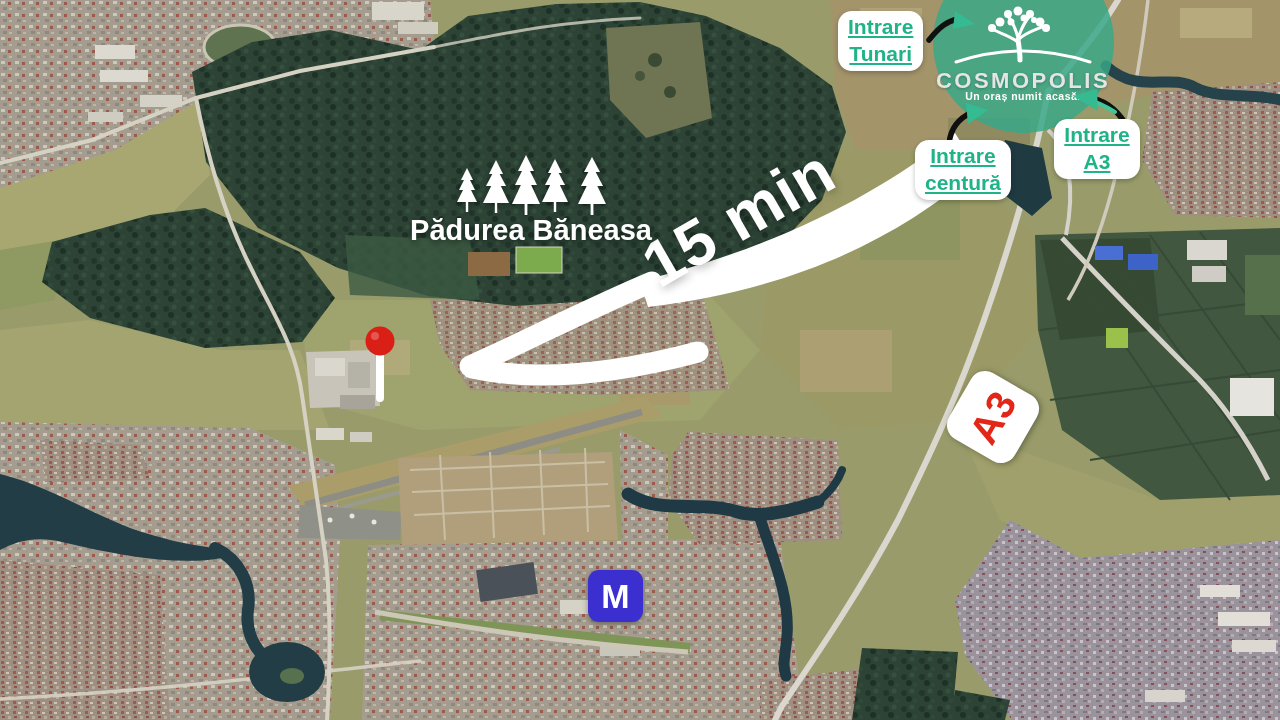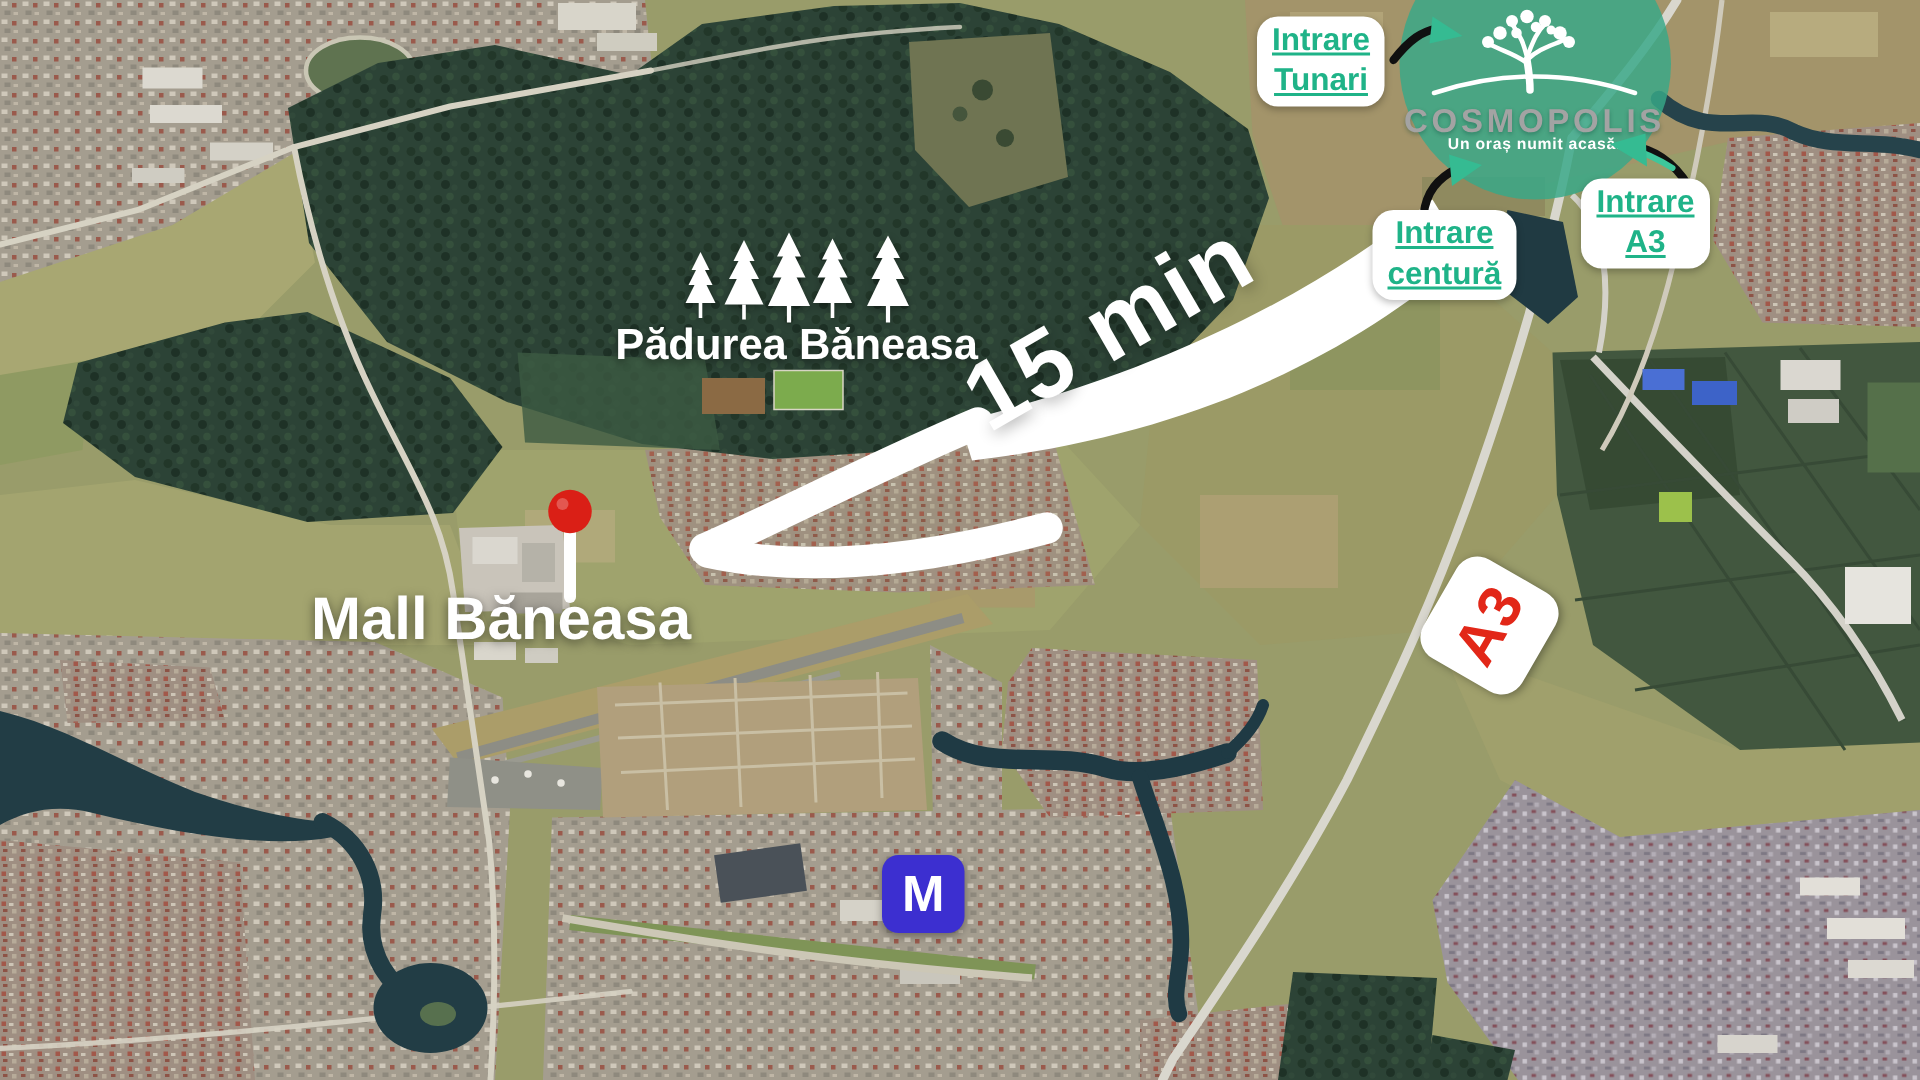"COSMOPOLIS" .logo-name { color: #a3a3a3 -> #e5e5e5 }
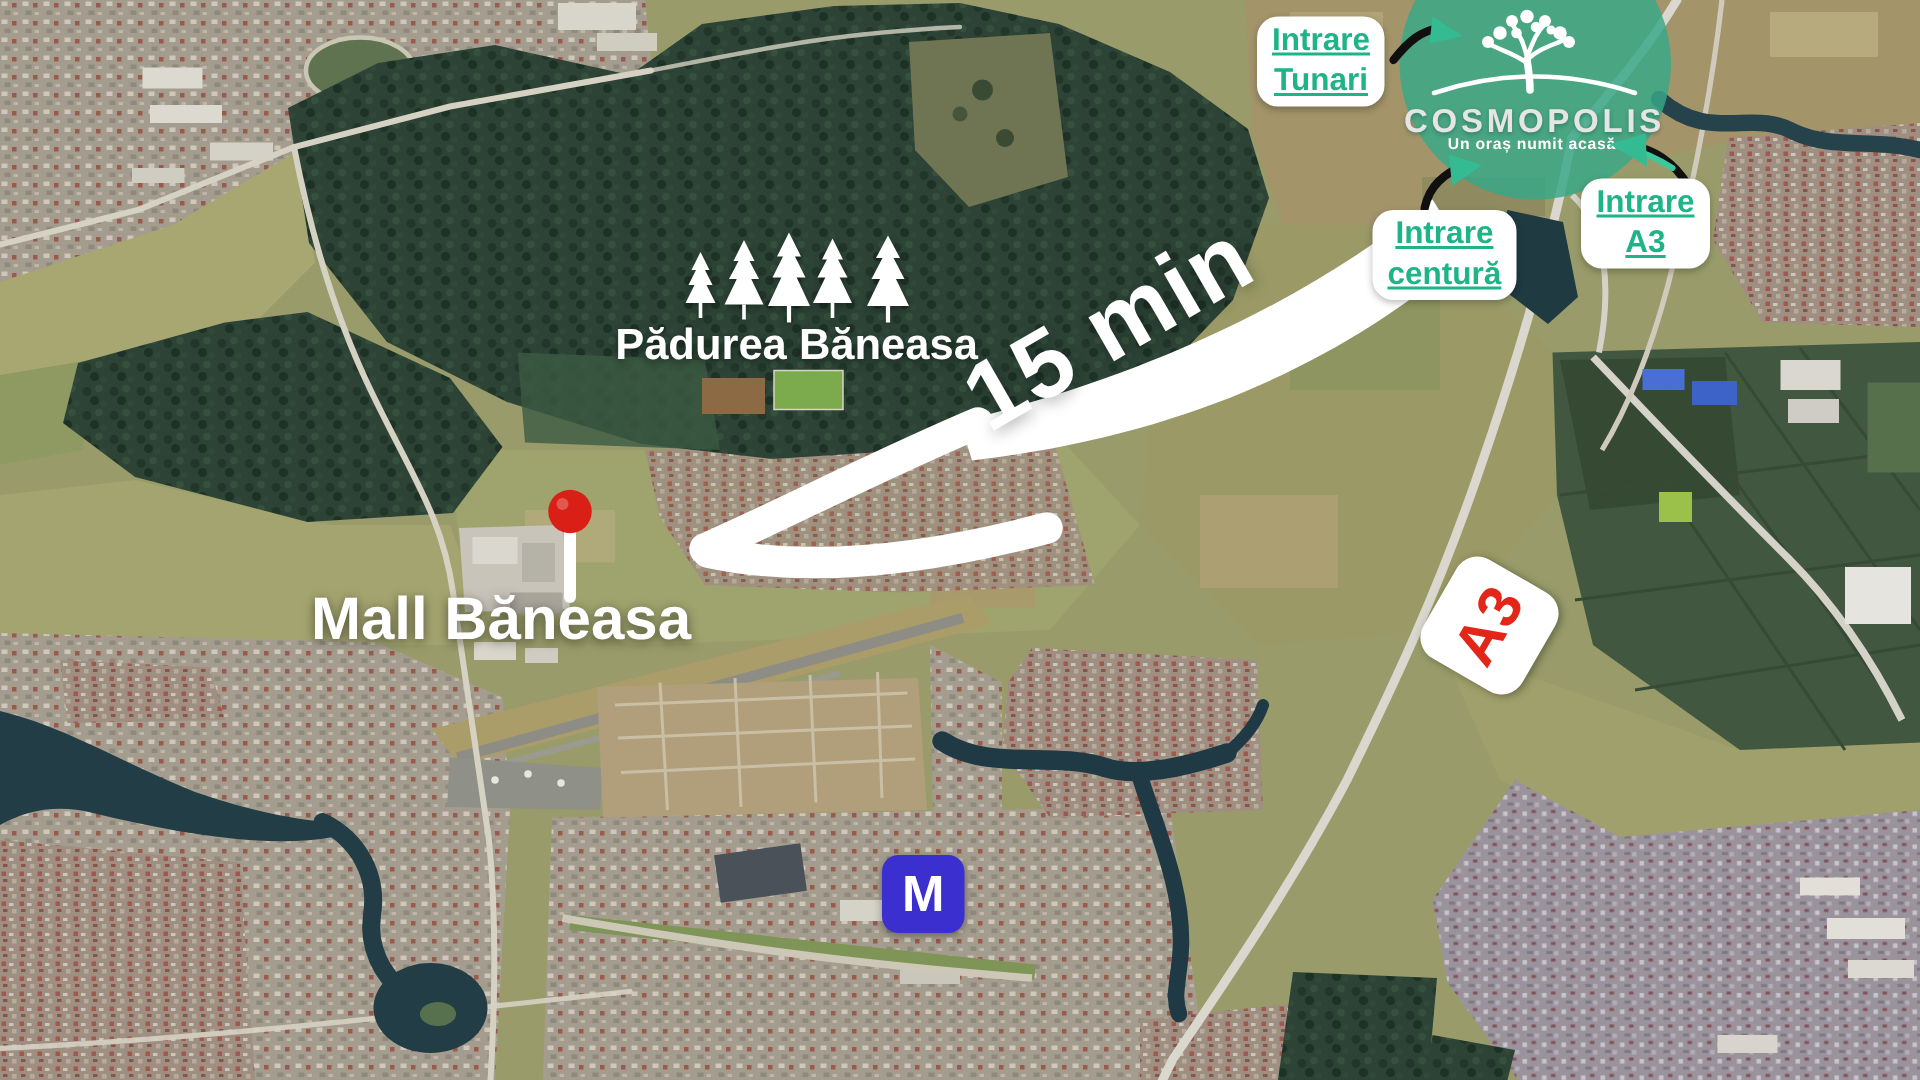"Mall Băneasa" div.mall-label { html: <div>Mall Băneasa</div> -> none }
